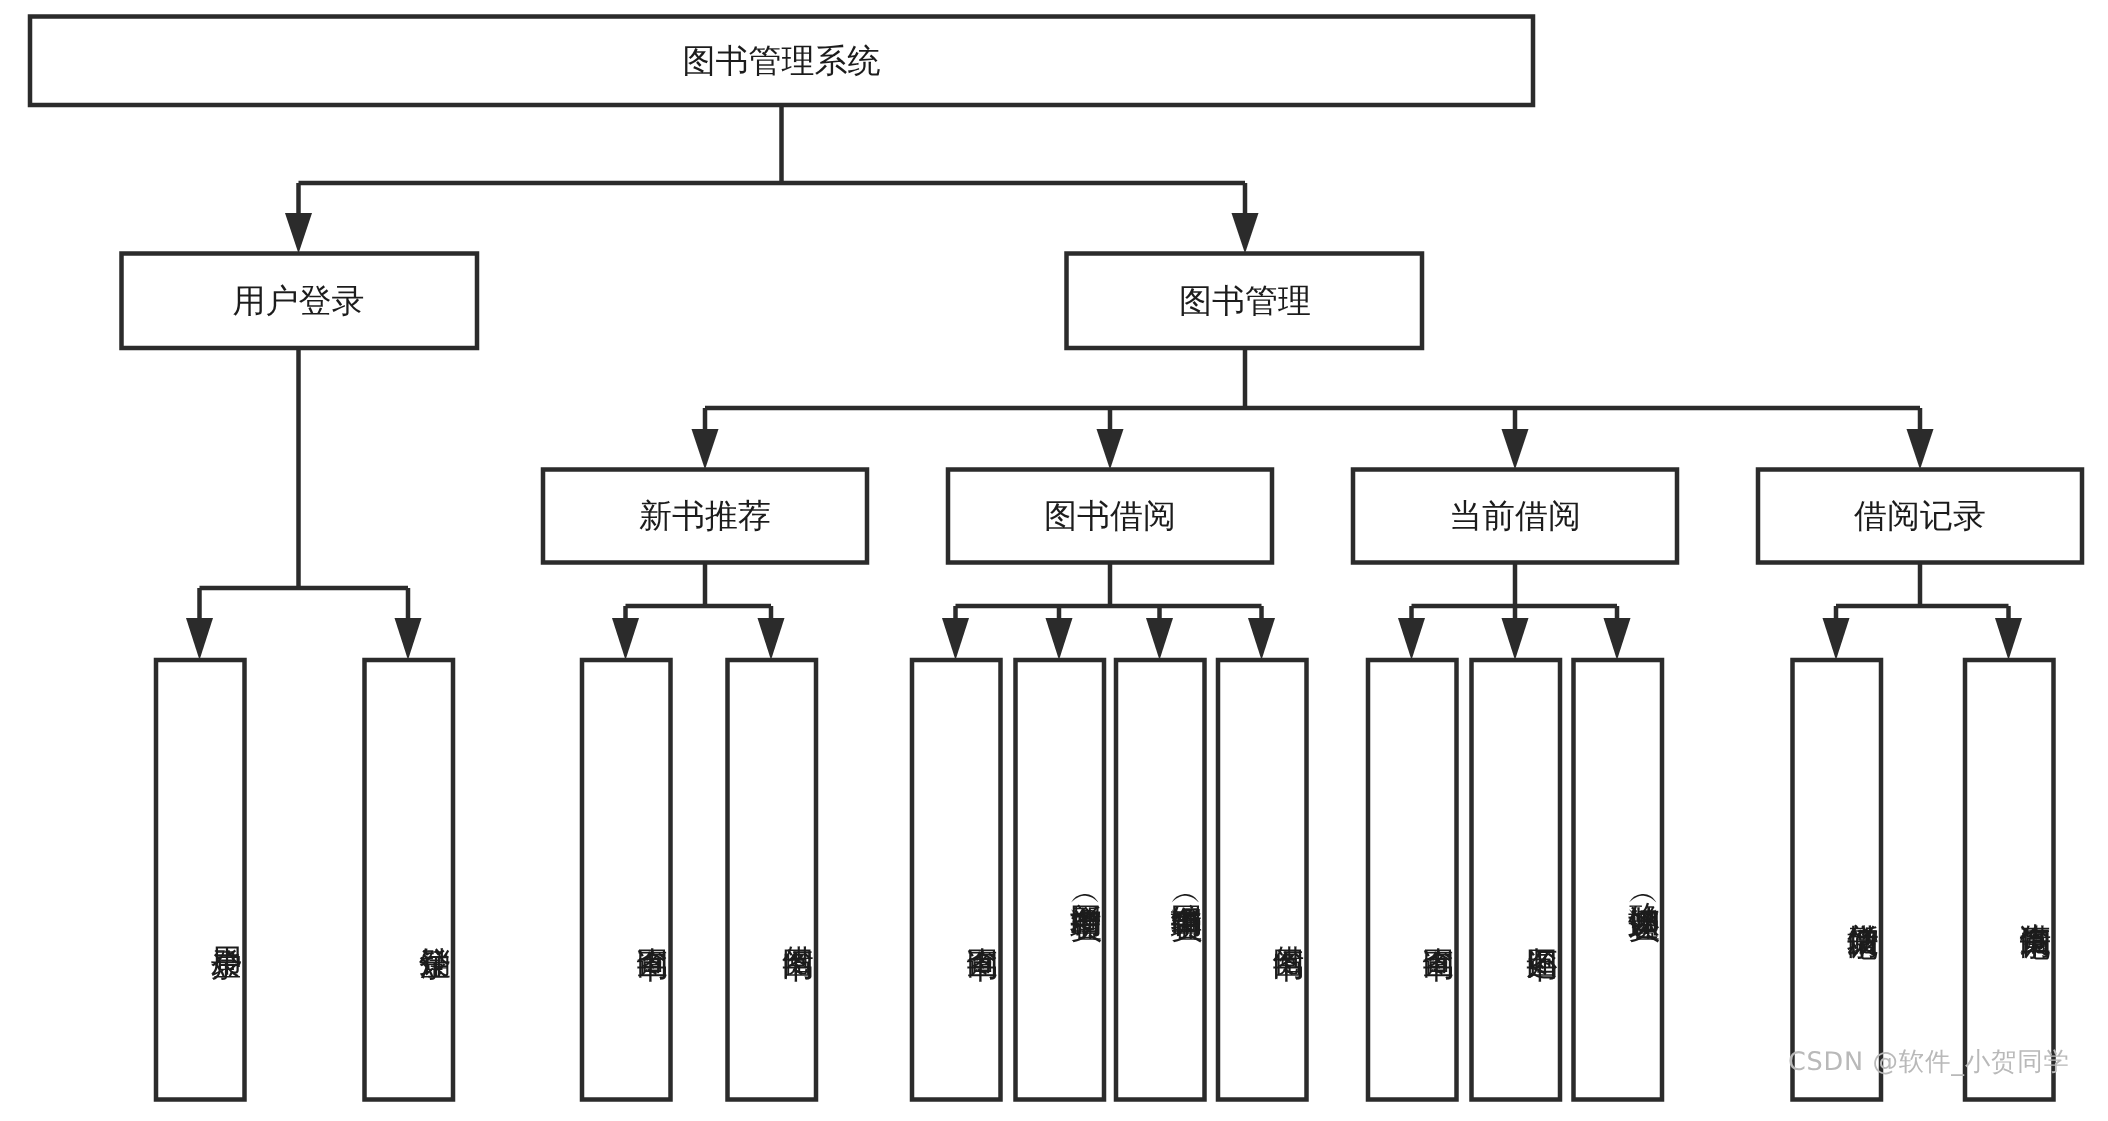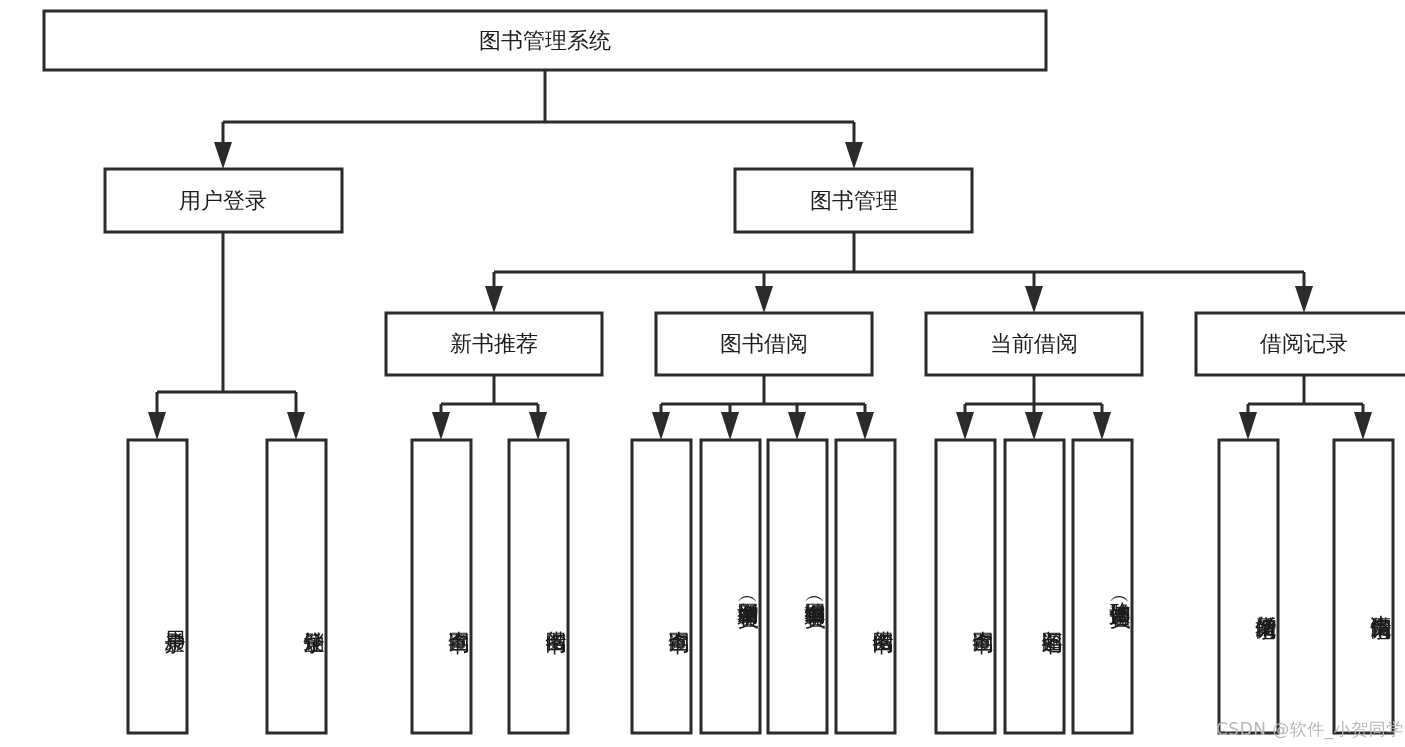"图书管理系统" #diagram-root { margin-left: 24px -> none }
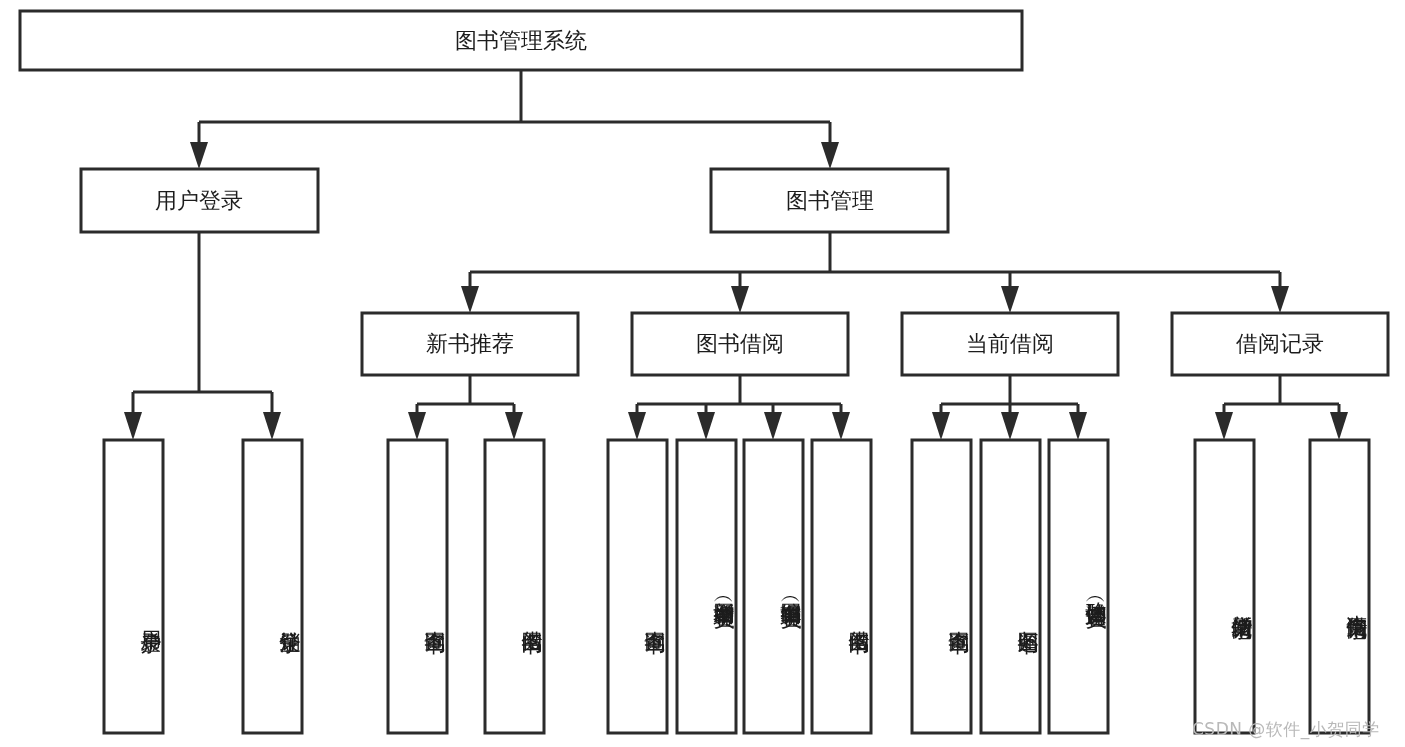"CSDN @软件_小贺同学" div.watermark { top: 718px -> 696px }
